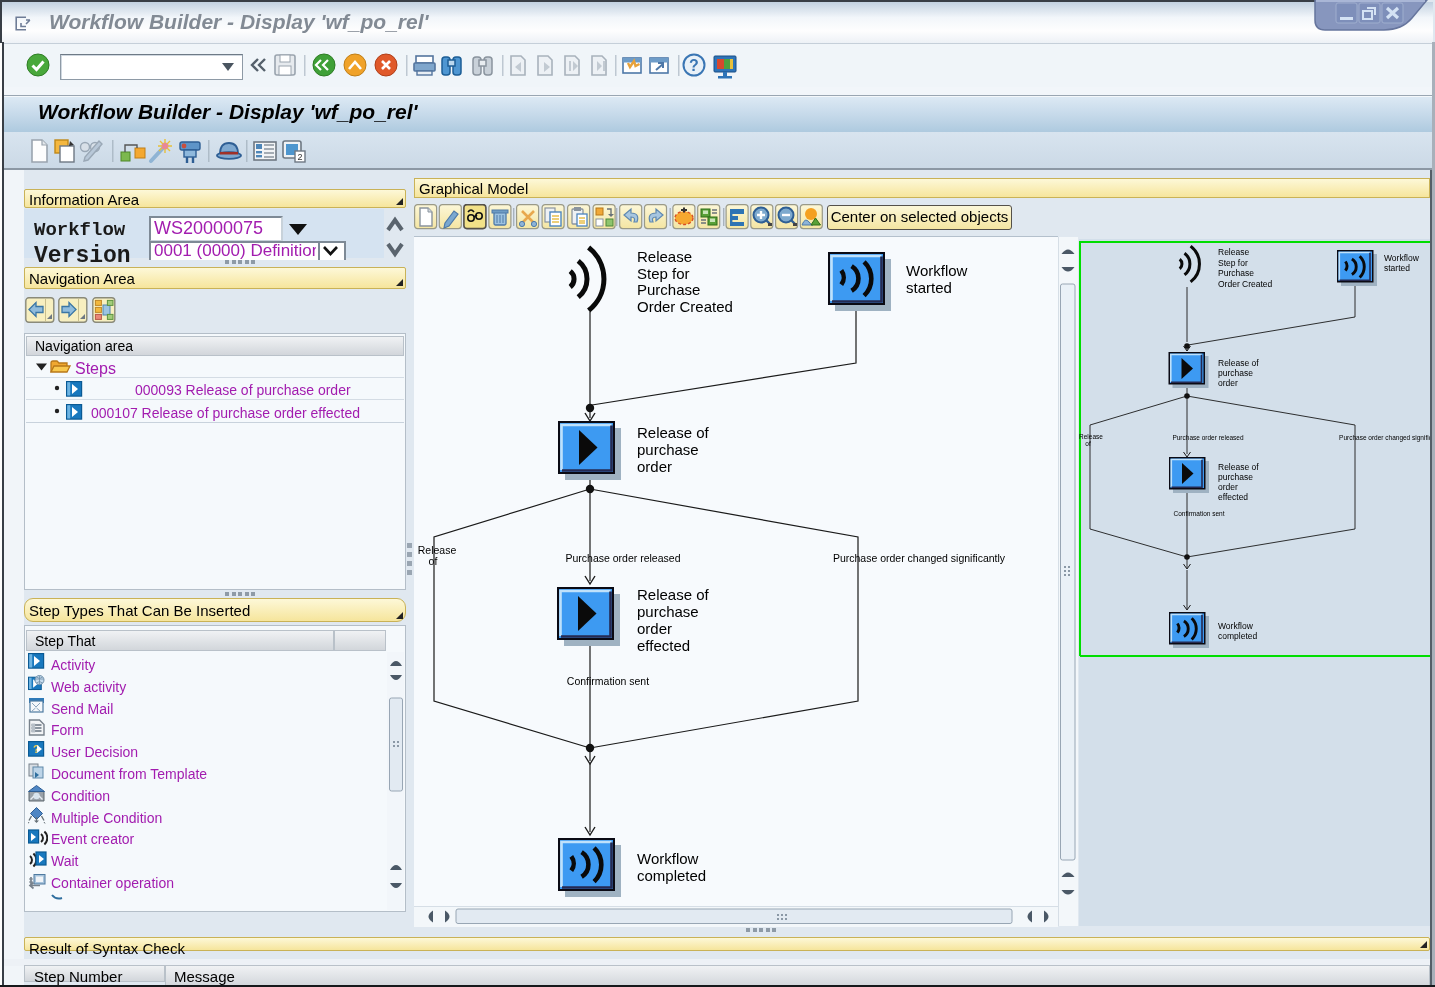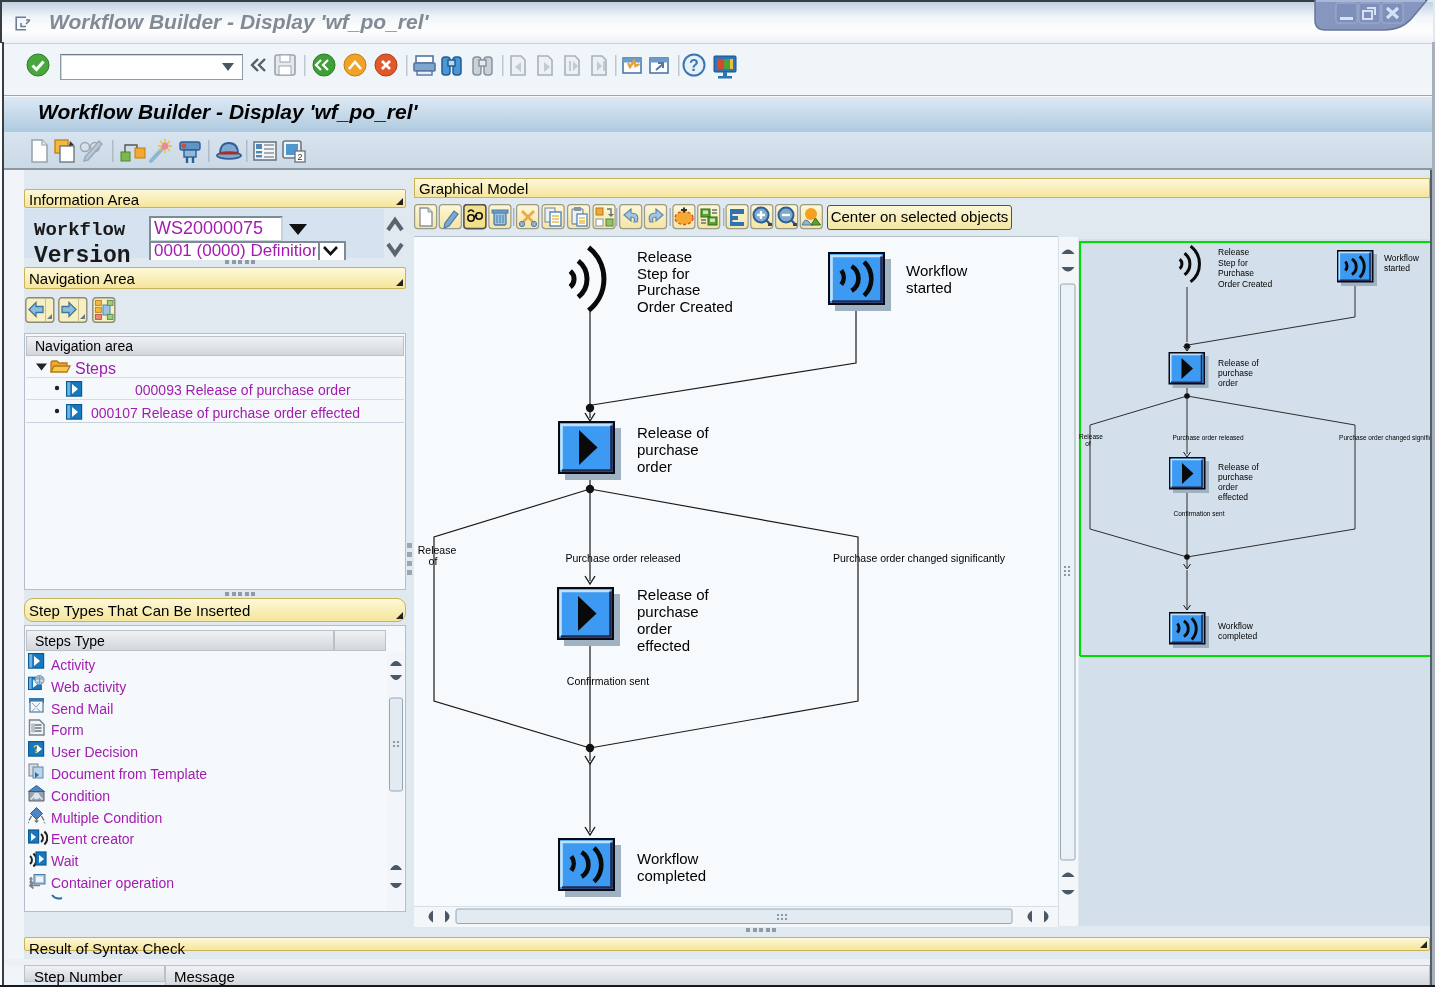"Steps Type" div.abs { text: Steps Type -> Step That }
